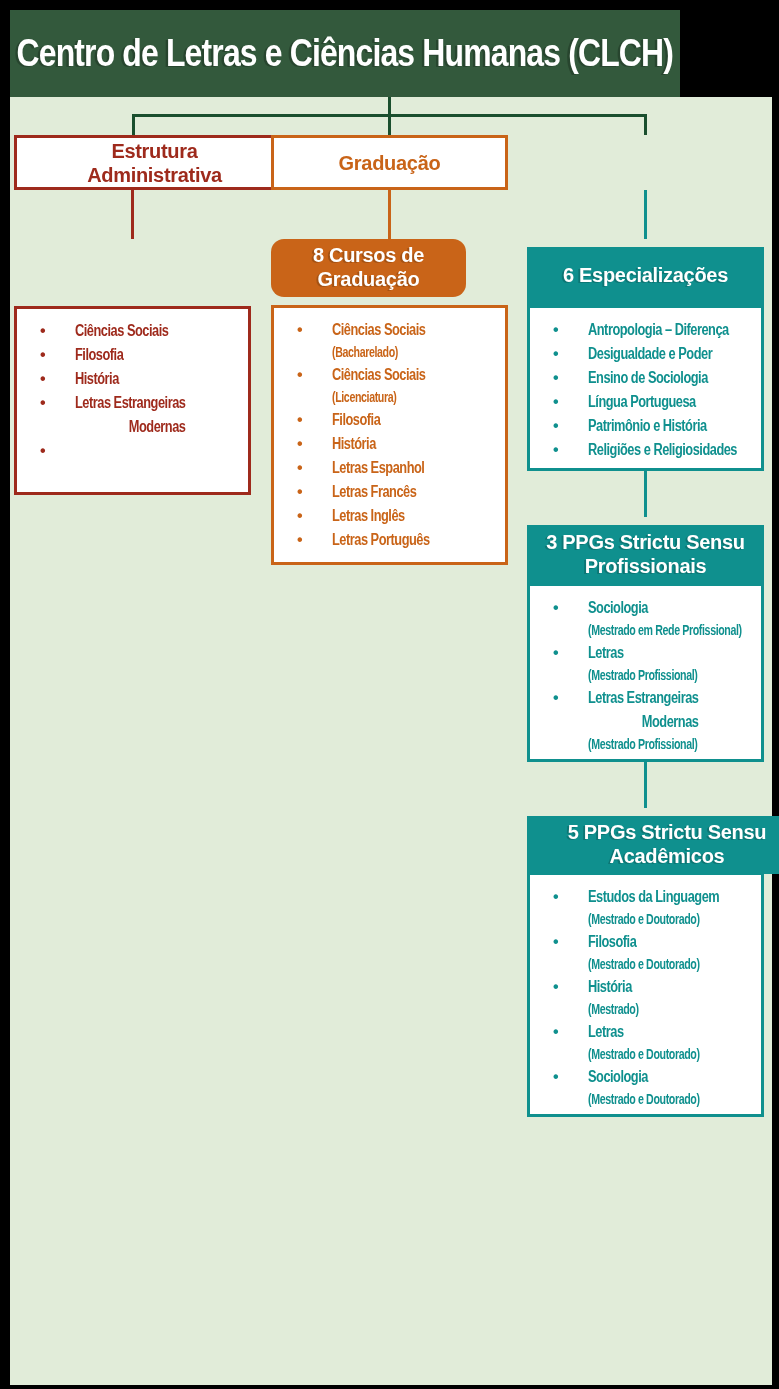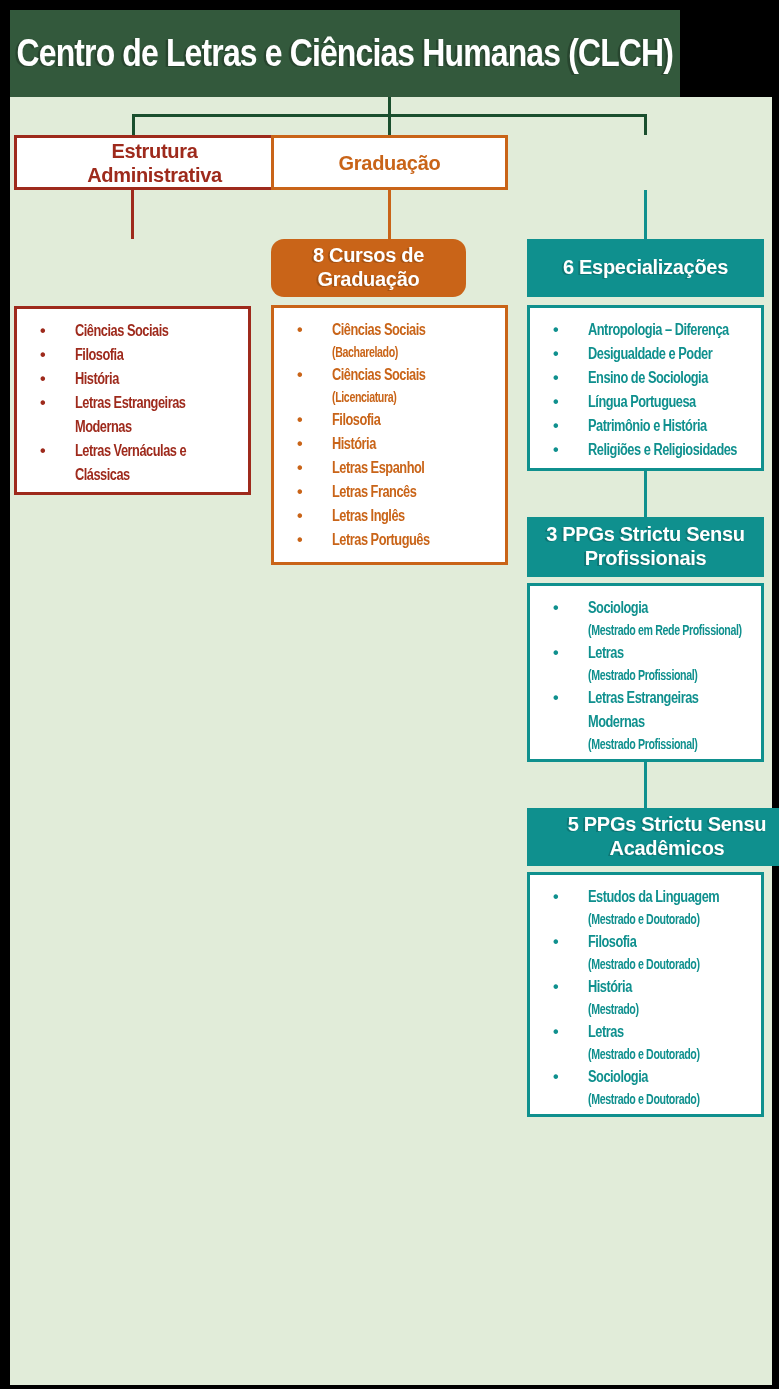"6 Especializações" .sechdr.teal { margin-top: none -> 8px }
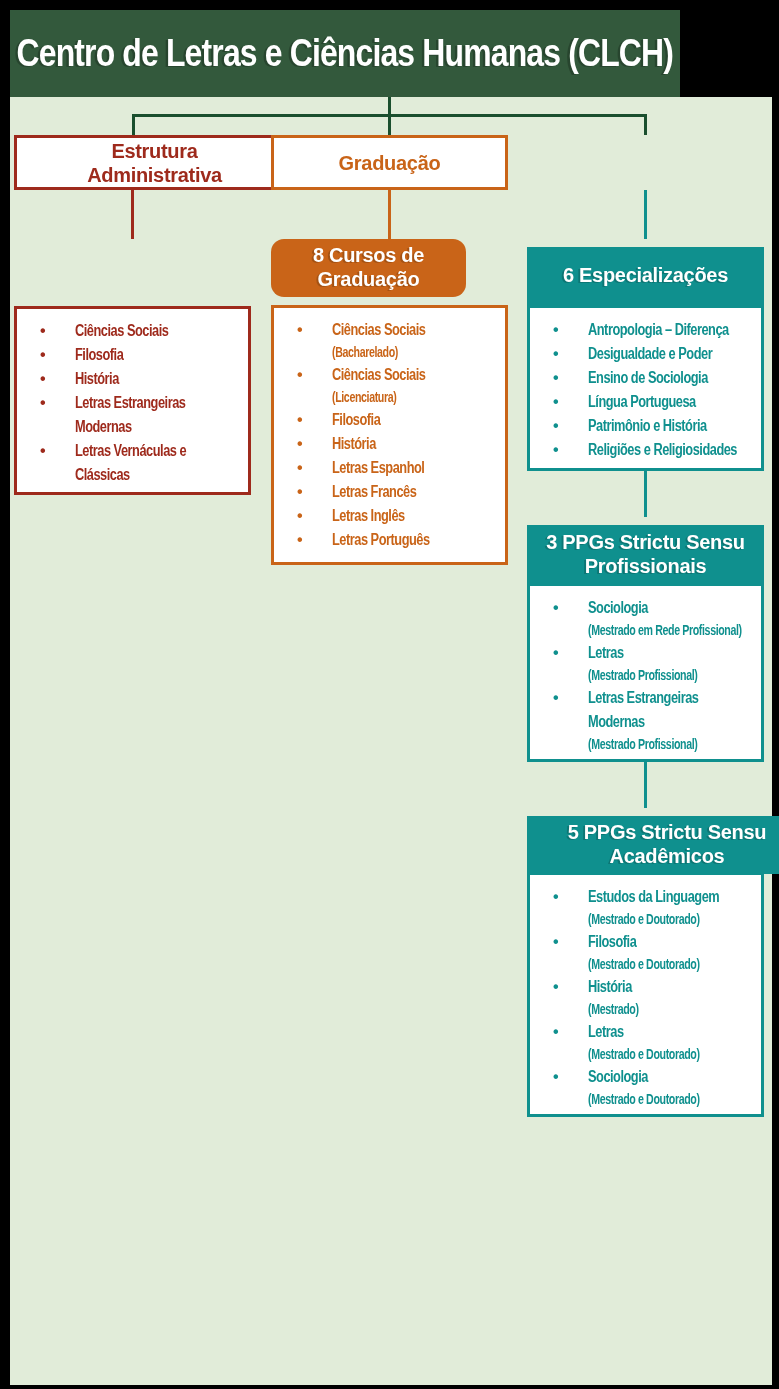"Ciências Sociais" .item-body { text-align: none -> right }
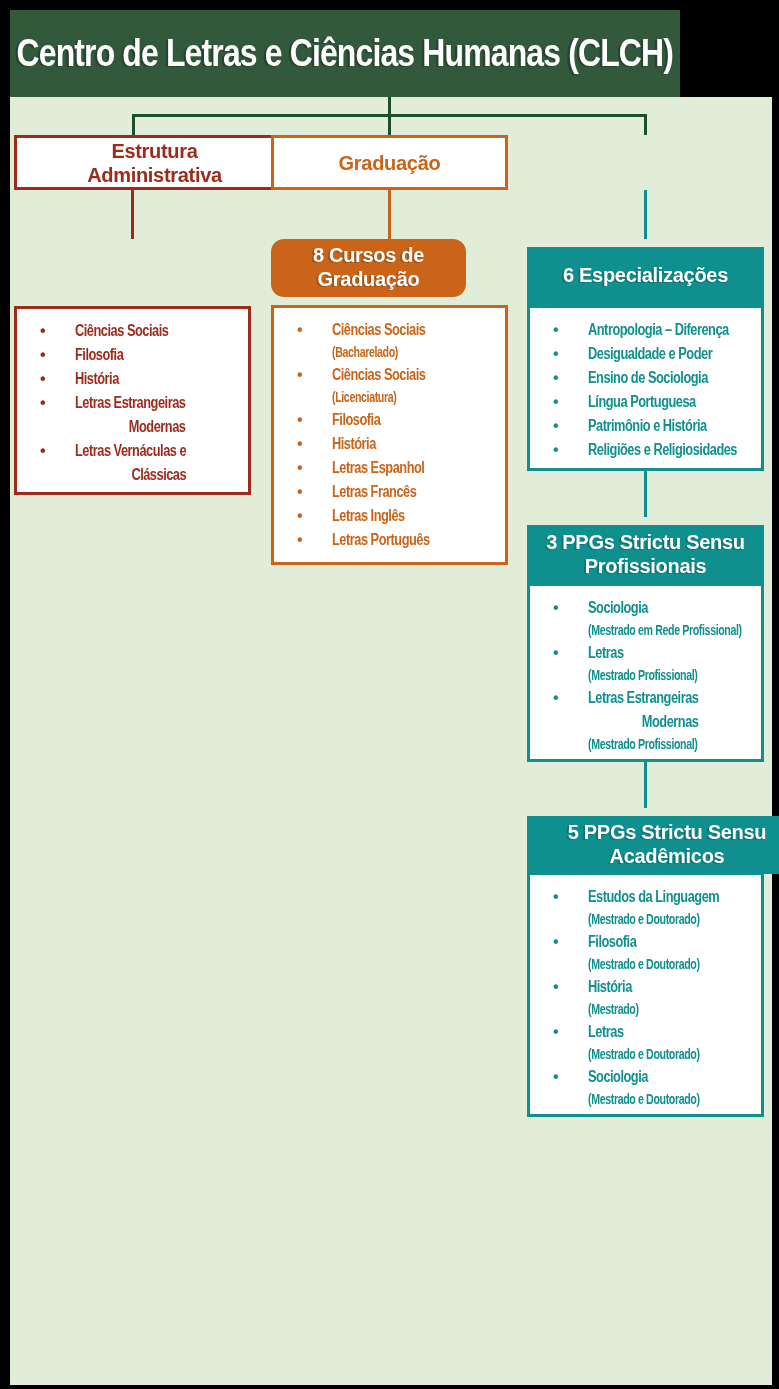"Letras Vernáculas e" span.item-body { html: <span> <span>Letras Vernáculas e Clássicas</span> </span> -> none }
